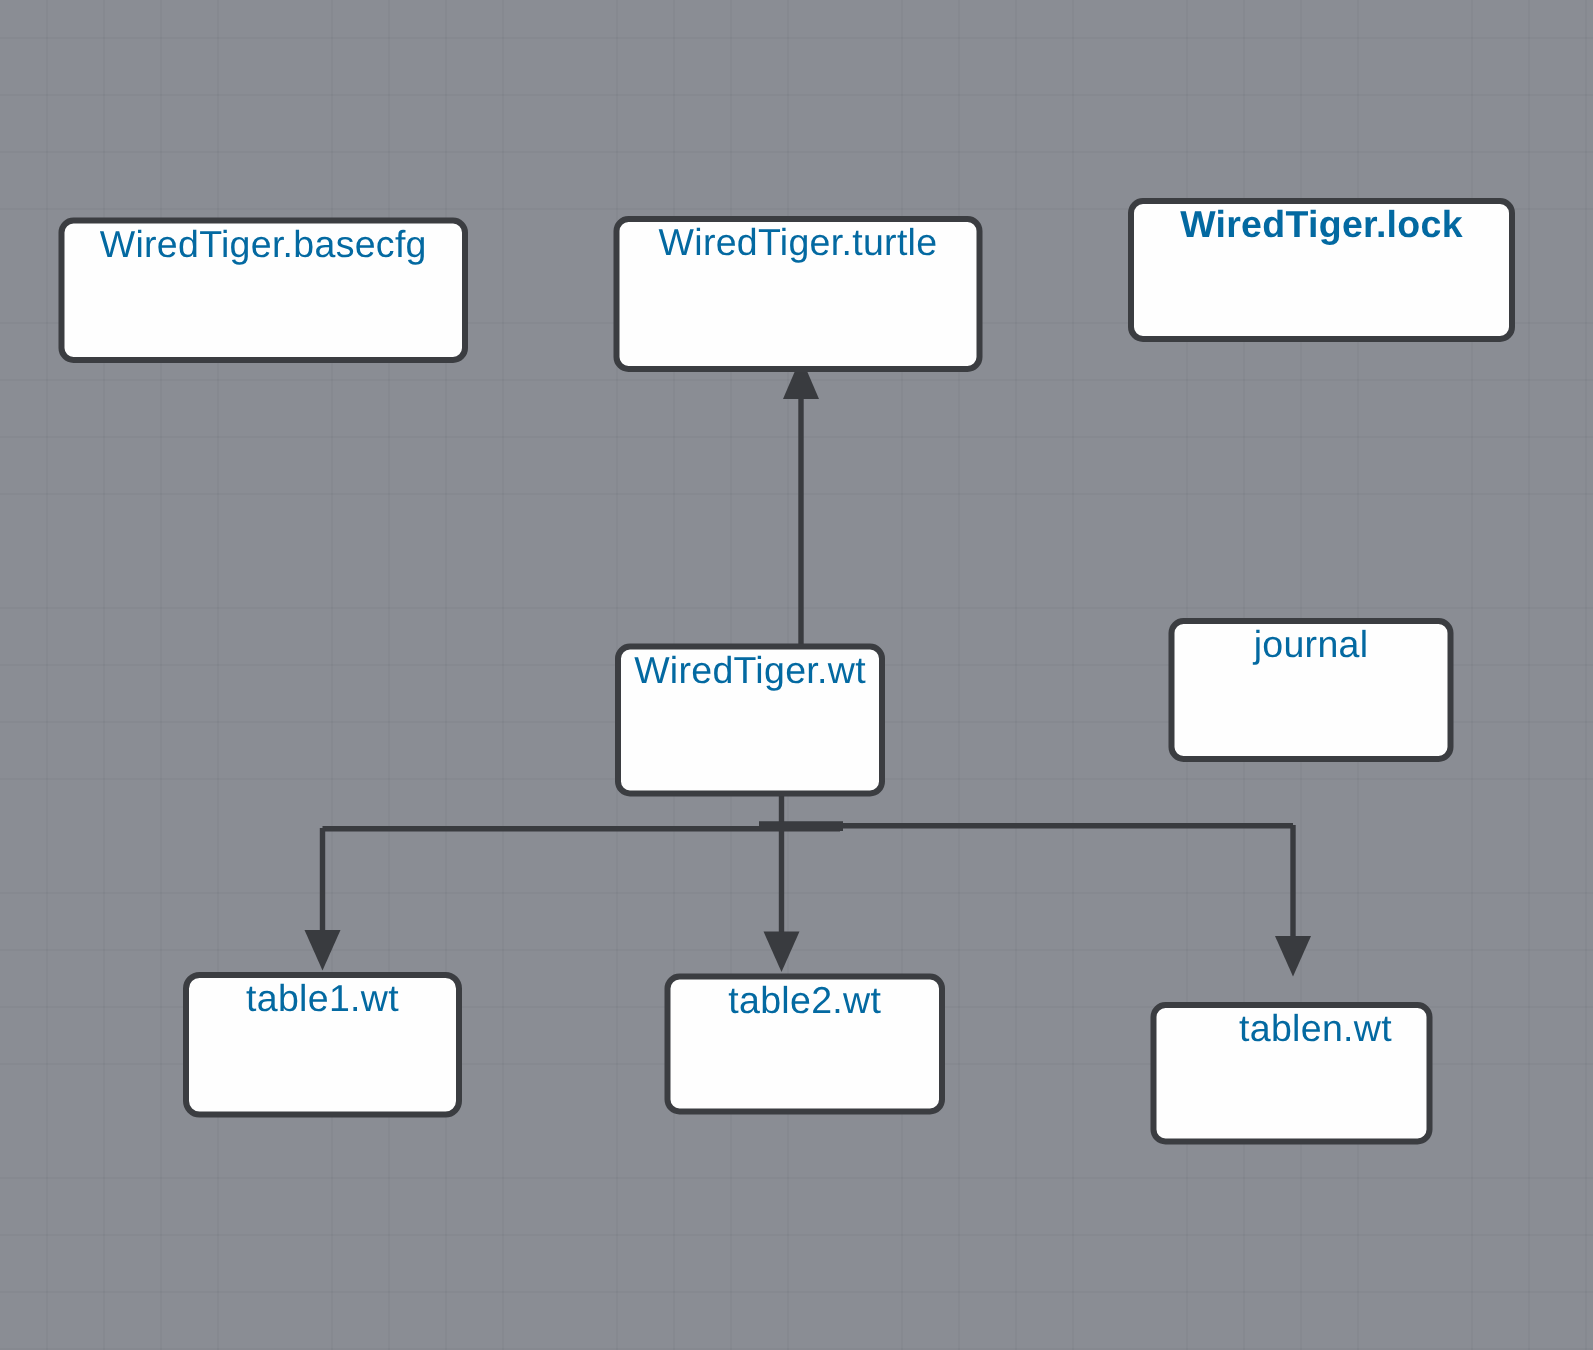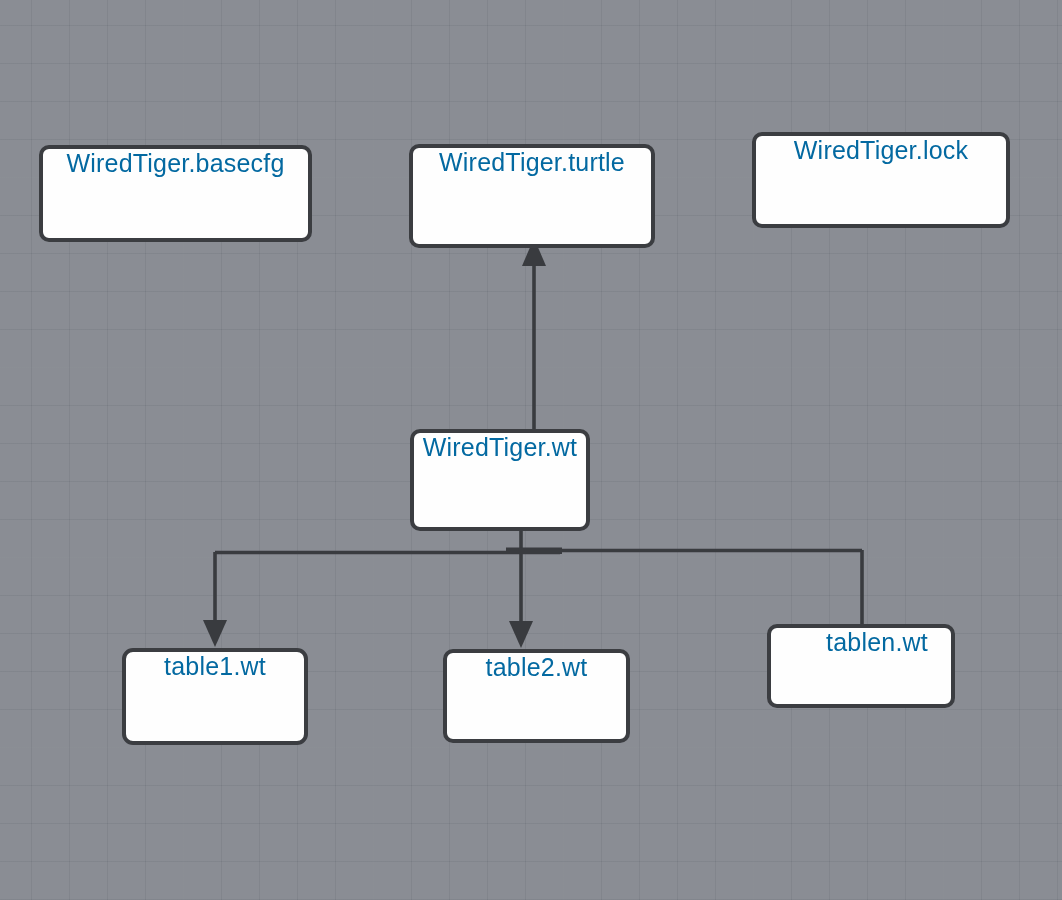"WiredTiger.lock" .n-lock { font-weight: none -> bold }
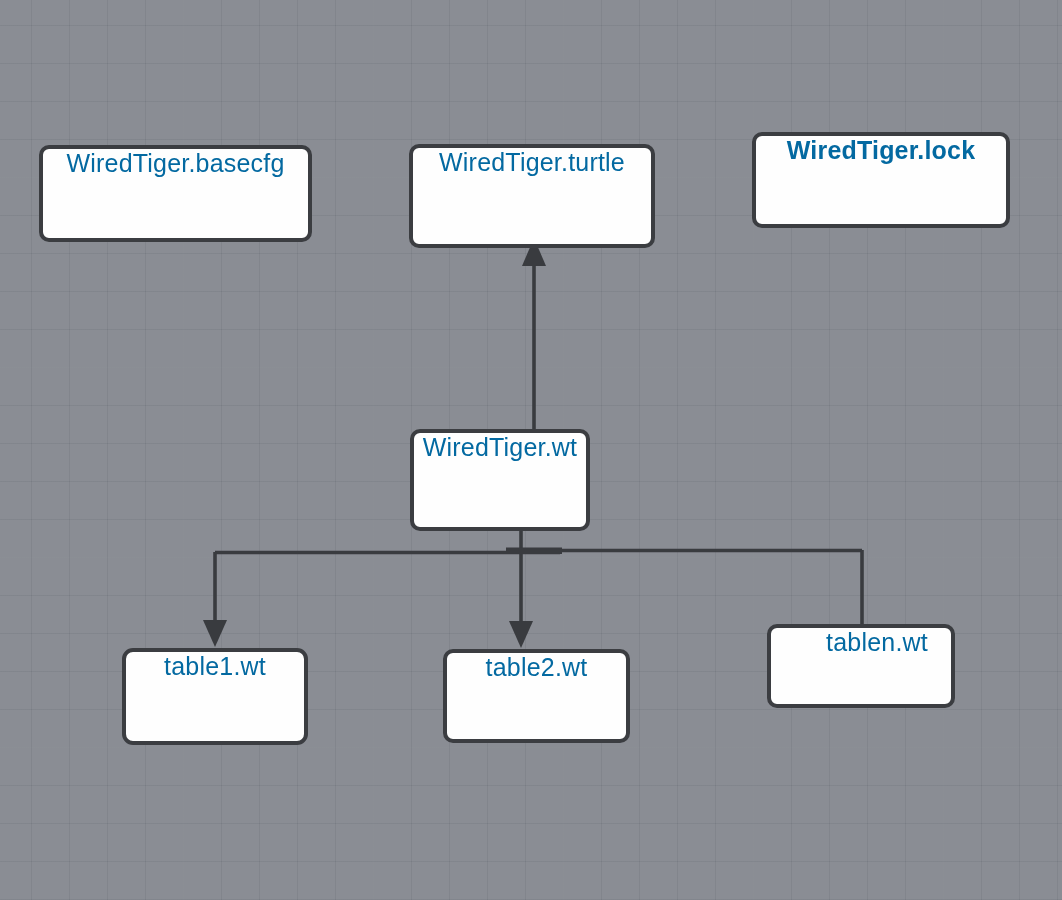"journal" div.node { html: none -> <div> <span>journal</span> </div> }
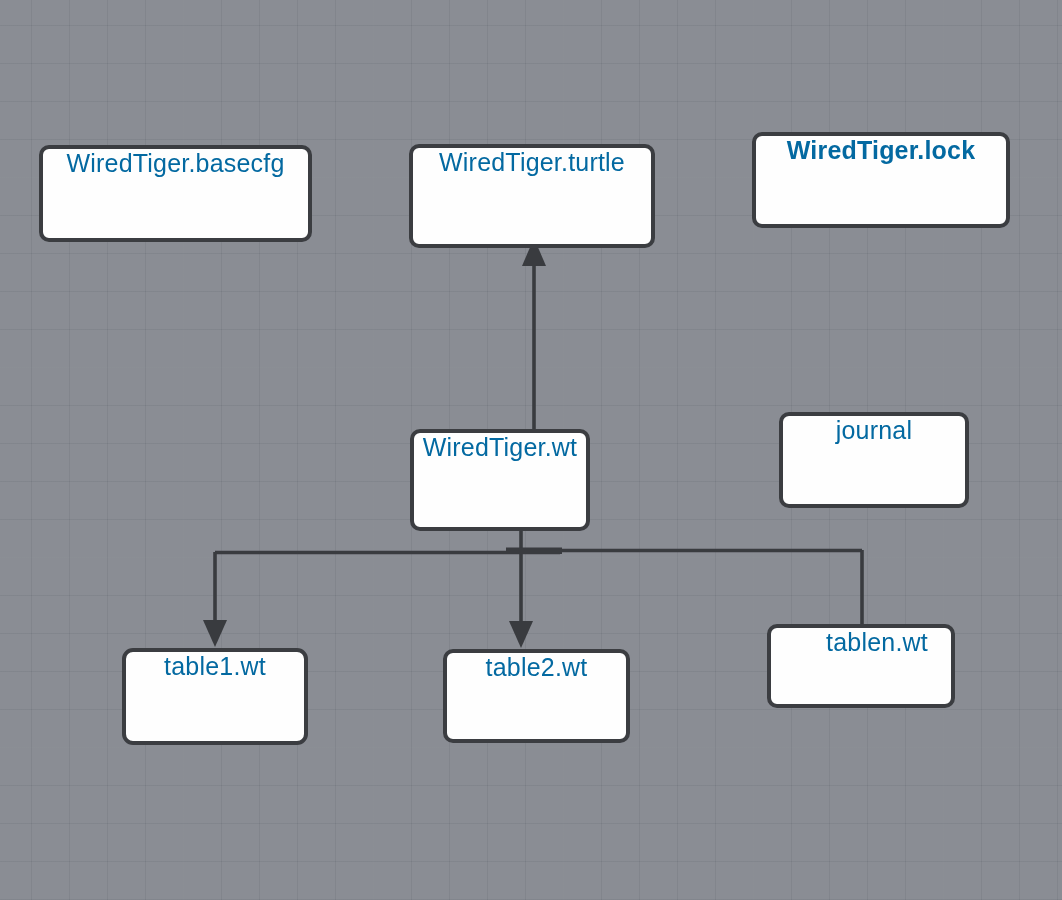"tablen.wt" .n-tablen { height: 84px -> 95px; top: 624px -> 668px }
